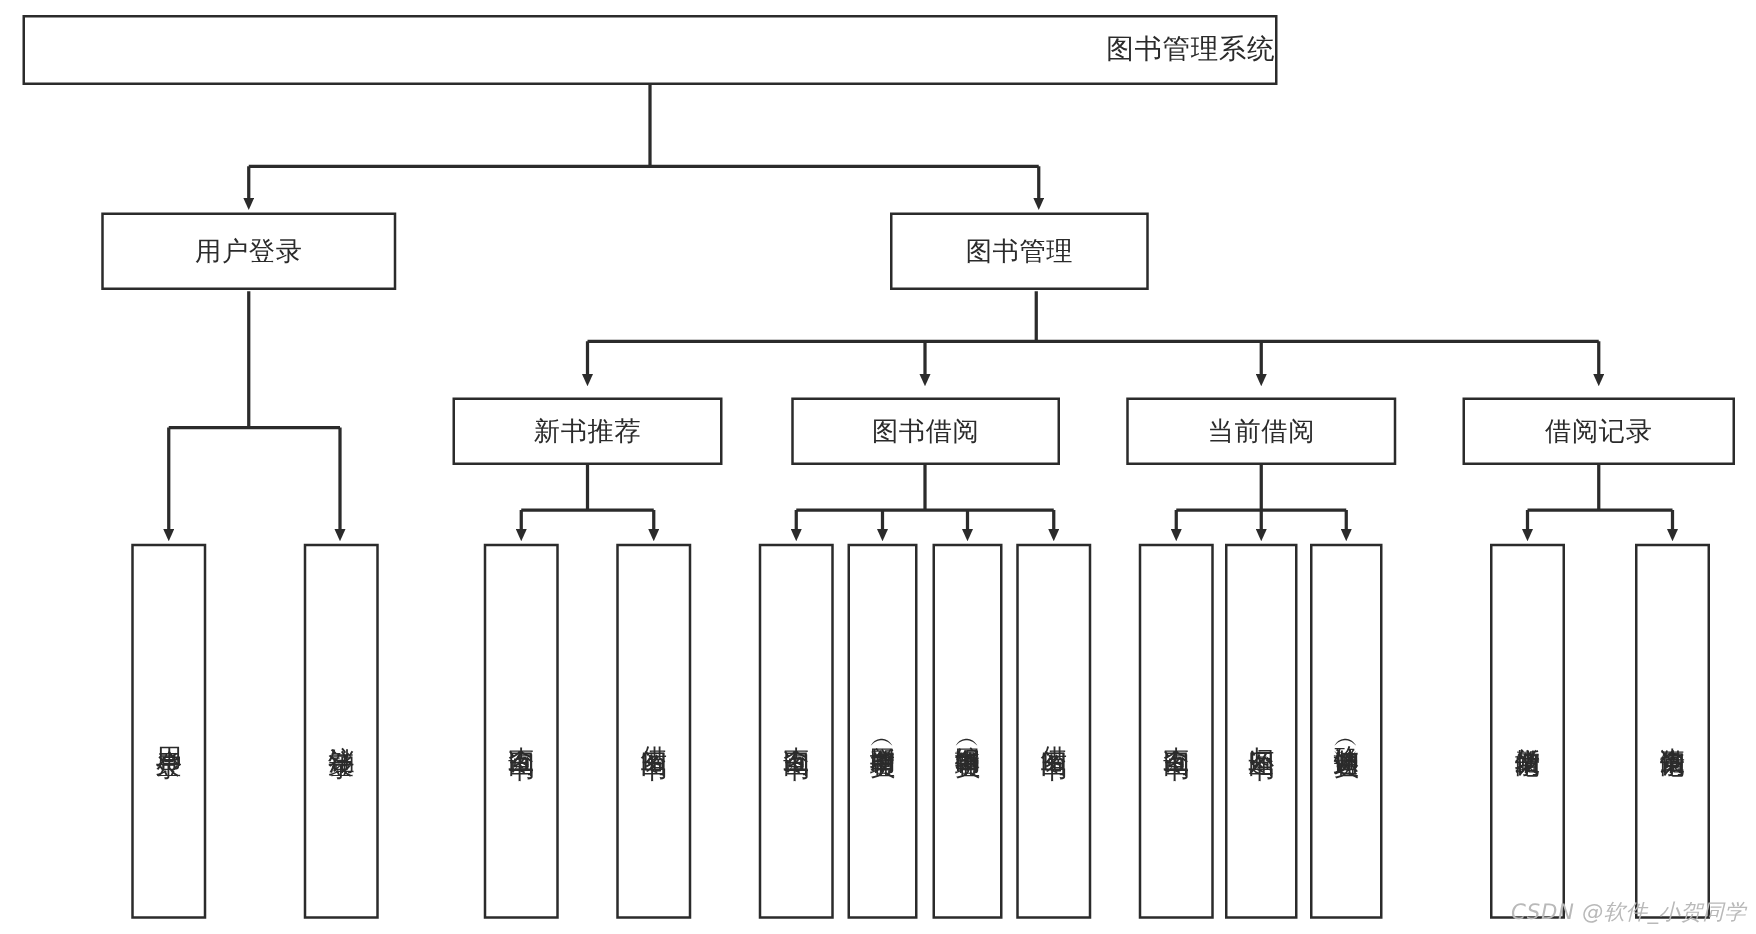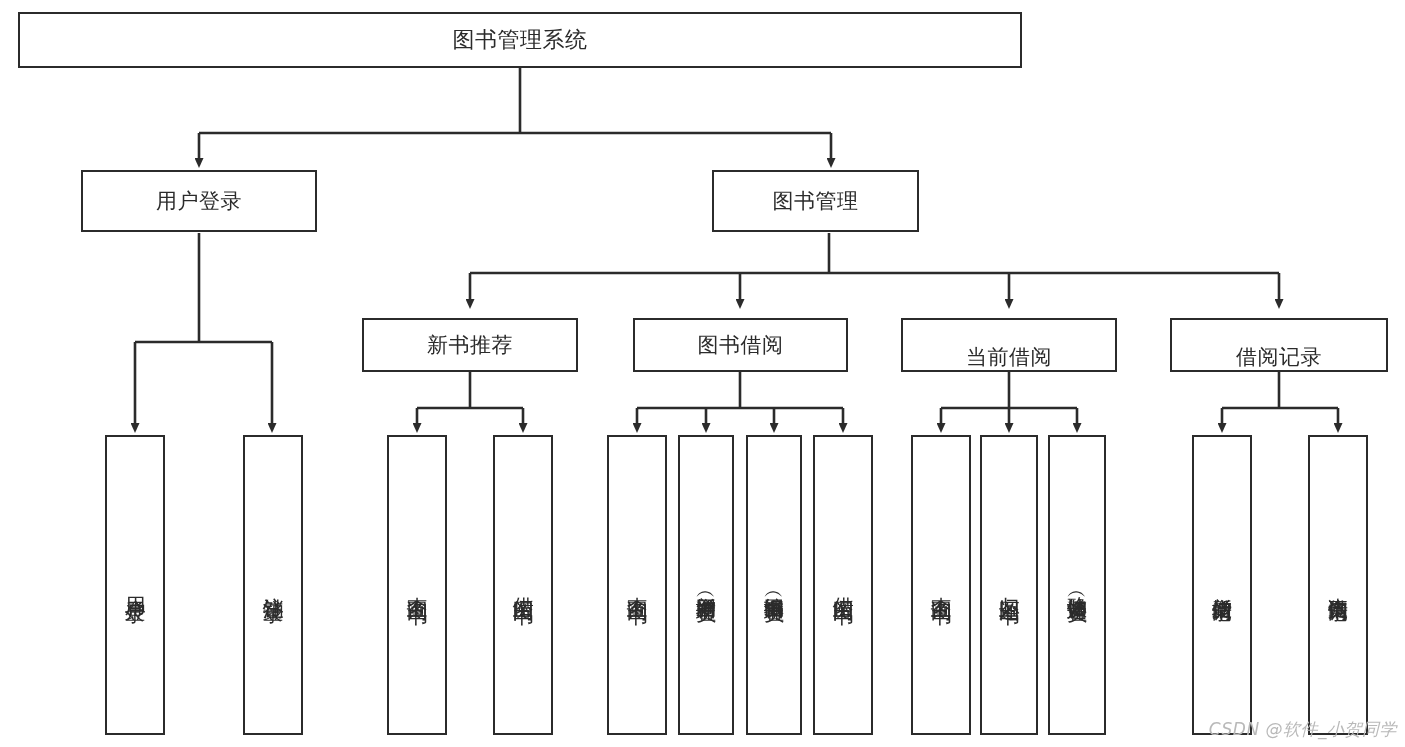"图书管理系统" div.node { justify-content: none -> flex-end }
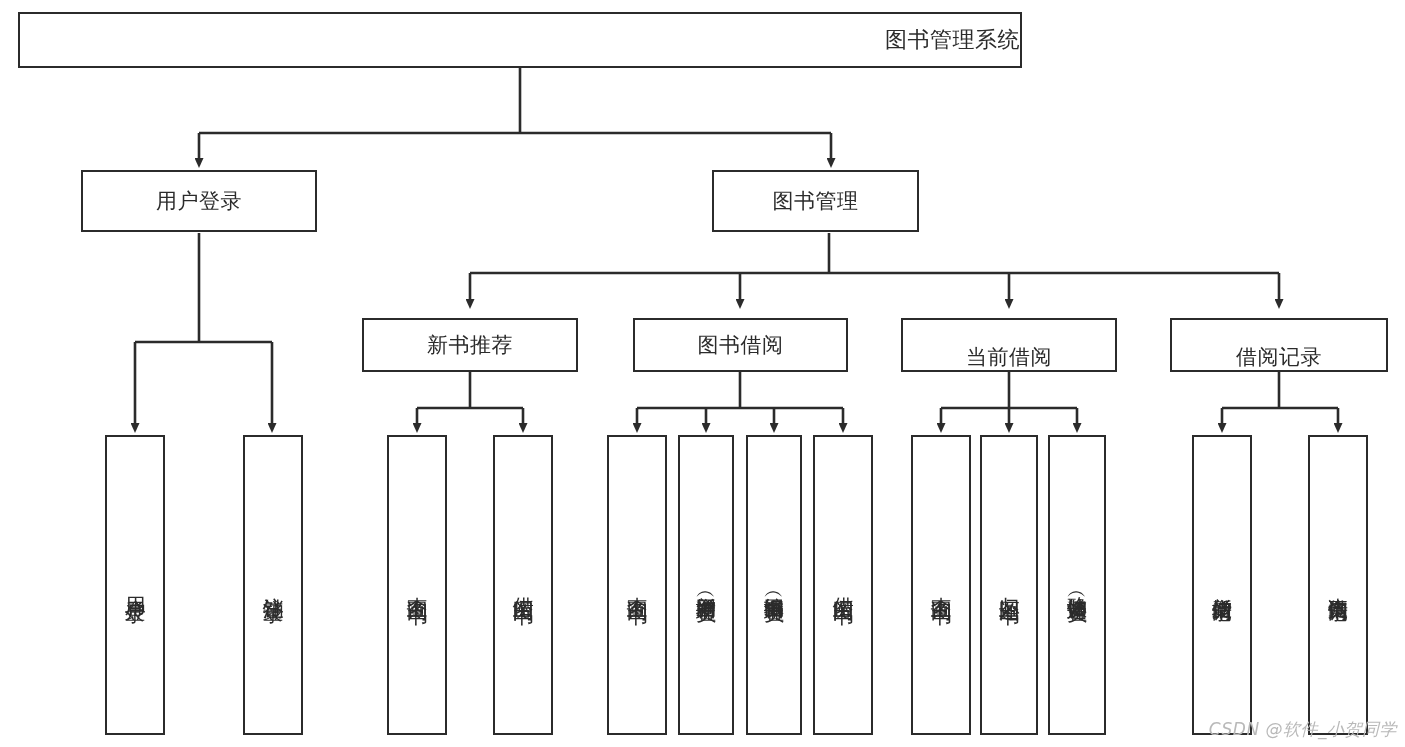"当前借阅" div.node { align-items: flex-end -> none }
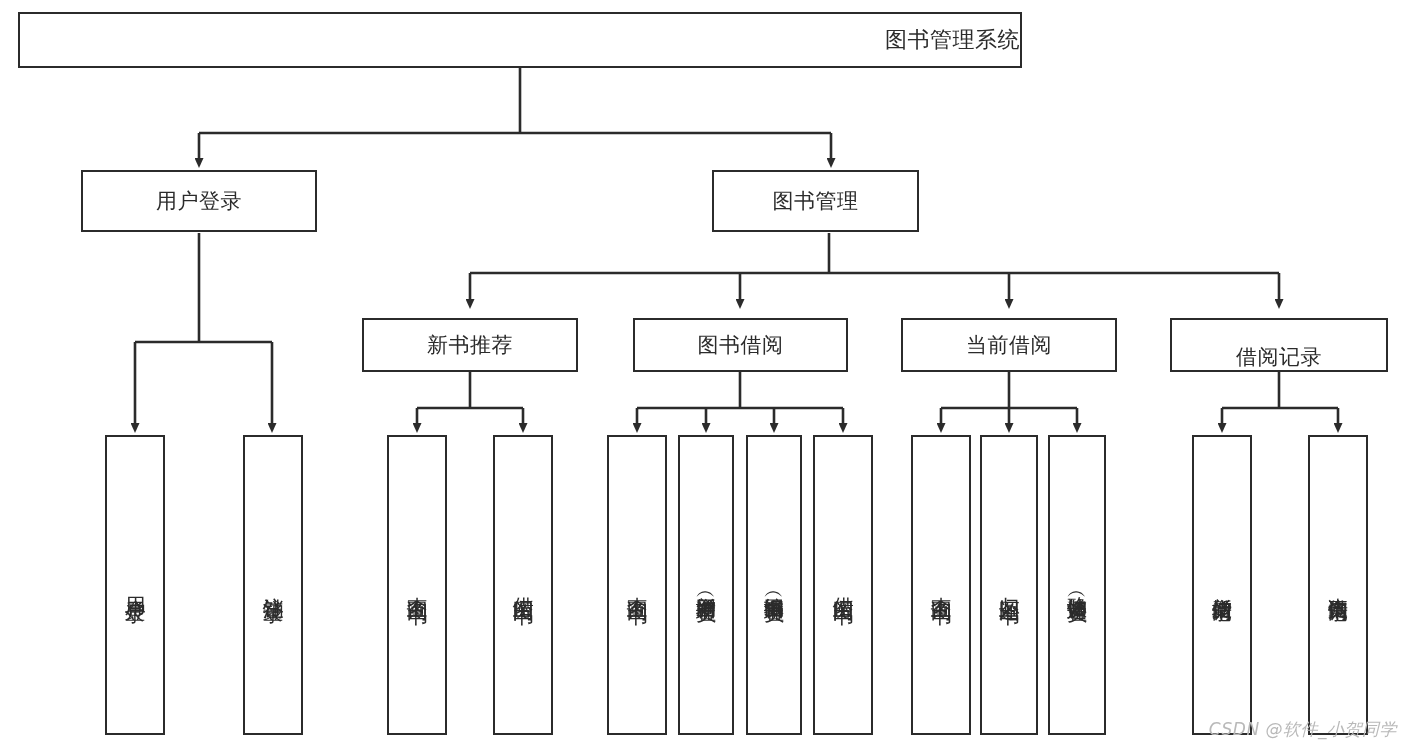"借阅记录" div.node { align-items: flex-end -> none }
